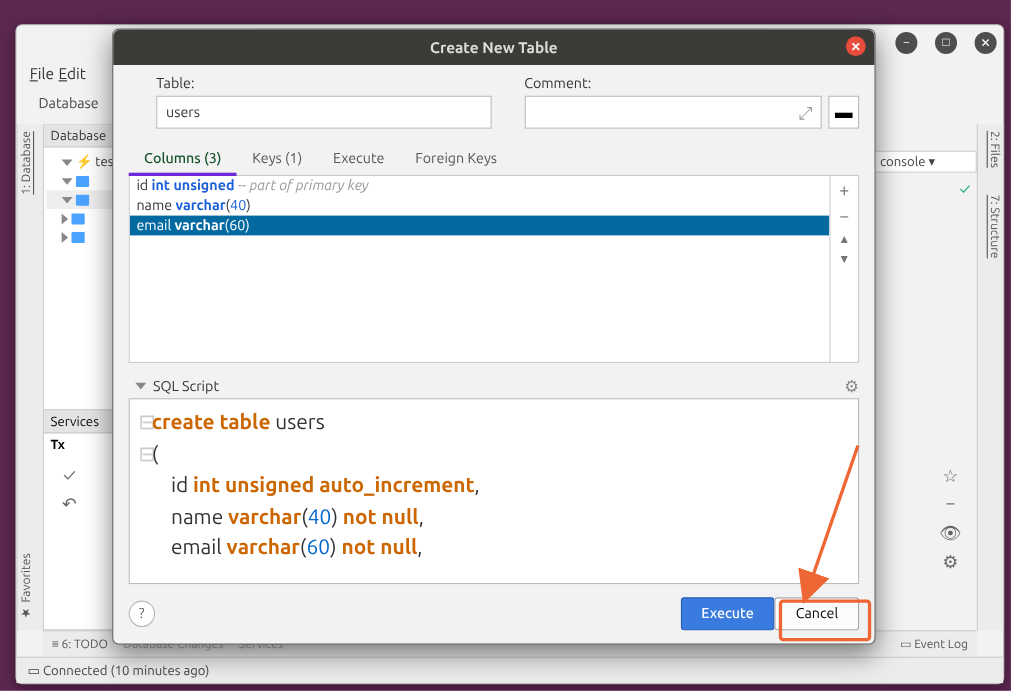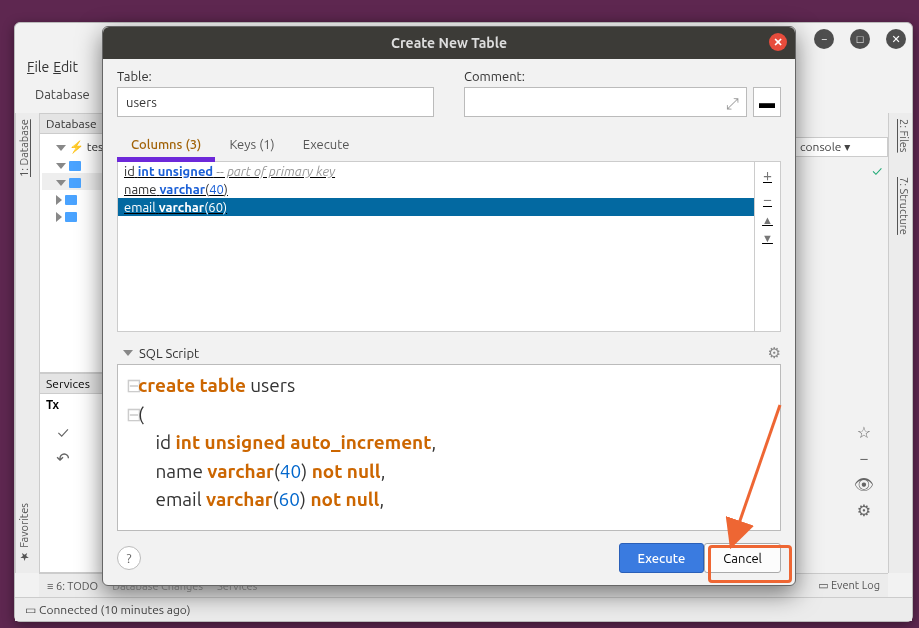"Table:" .form-row { margin-left: none -> 25px }
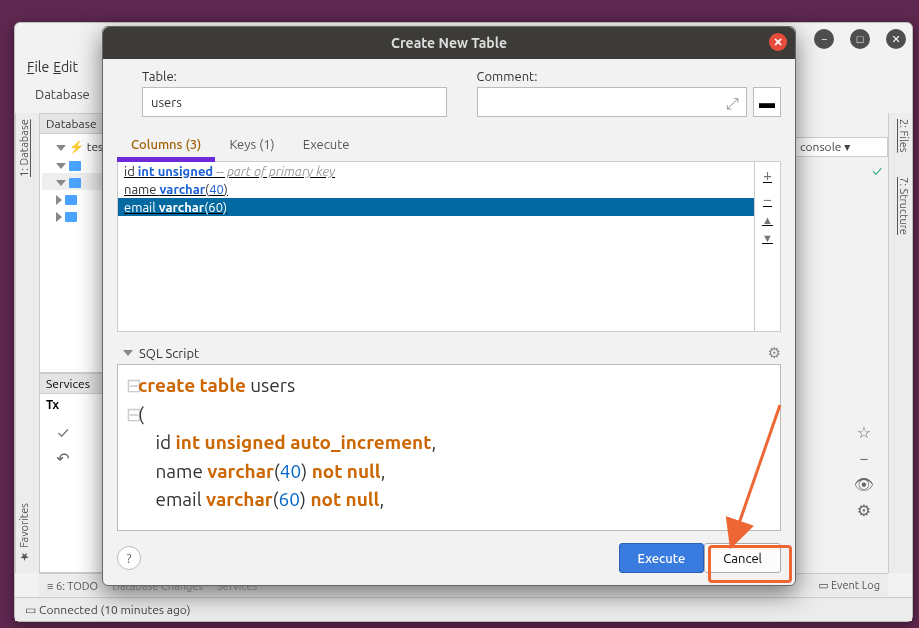"Columns (3)" .tabs .t.active { border-bottom: 5px solid #6d28d9 -> 3px solid #6d28d9; color: #a16207 -> #14532d }
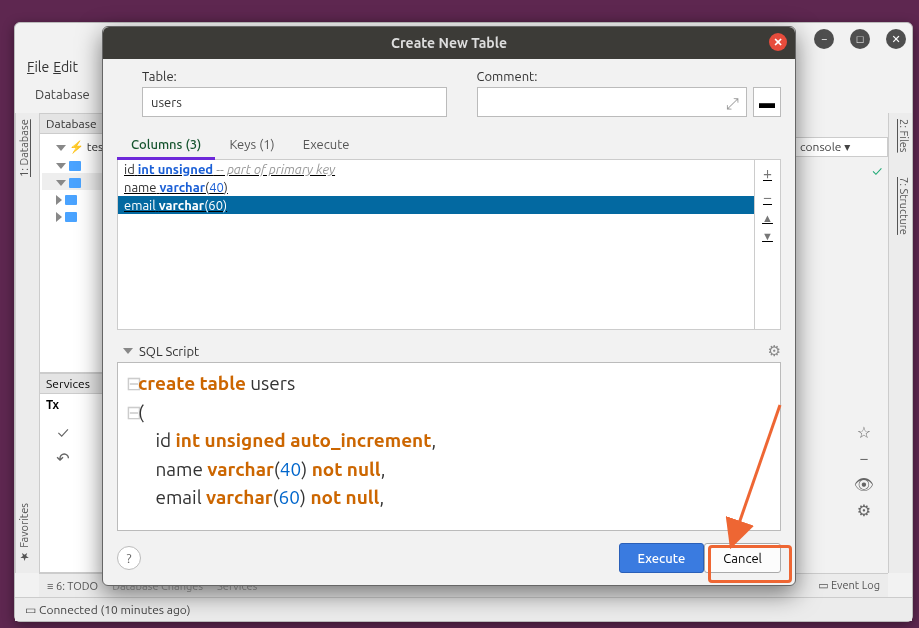"Foreign Keys" div.t { html: none -> <div>Foreign Keys</div> }
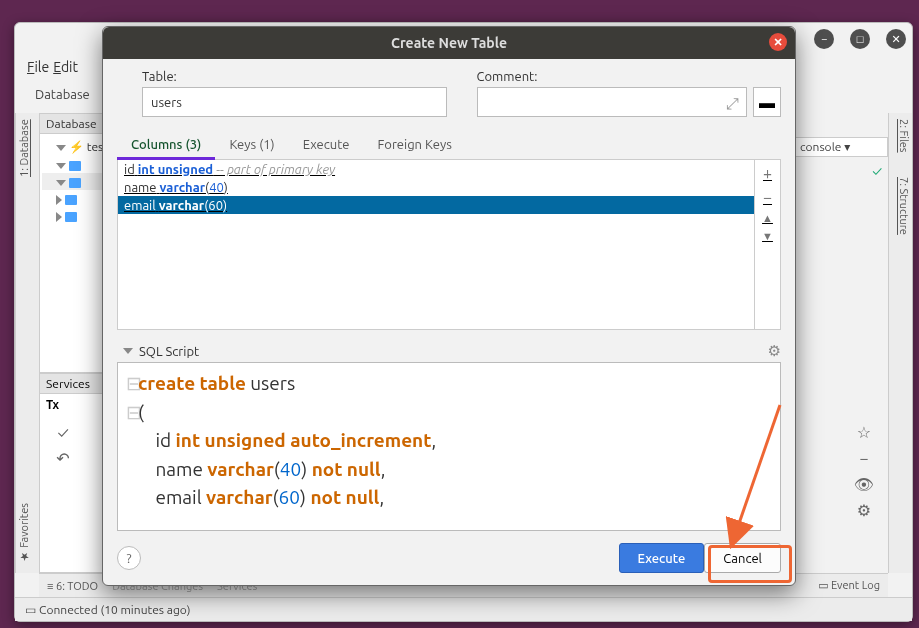"id int unsigned -- part" .cols-area { text-decoration: underline -> none }
